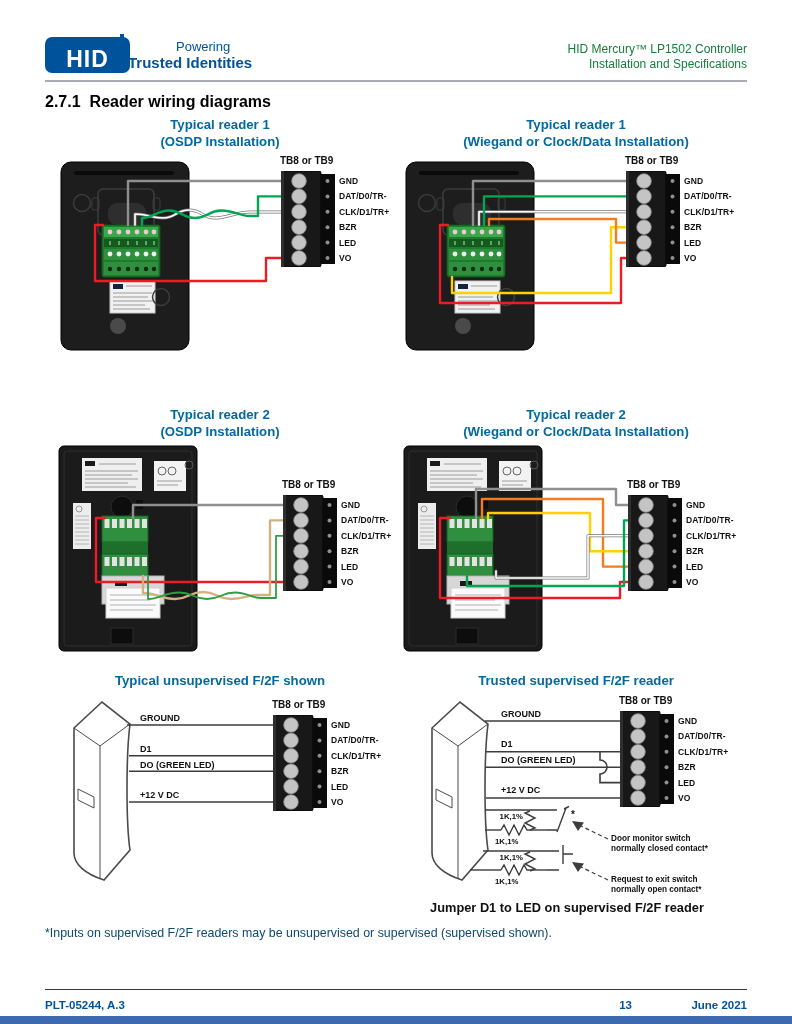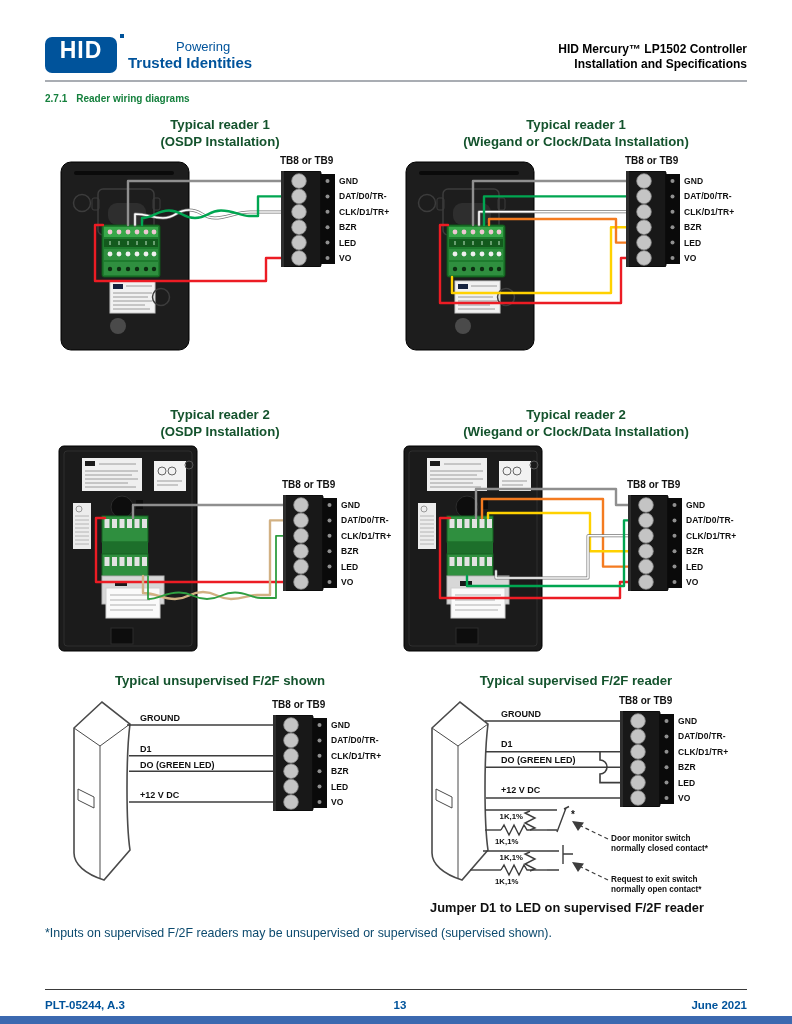"HID" .logo-box { align-items: flex-start -> flex-end; width: 72px -> 85px }
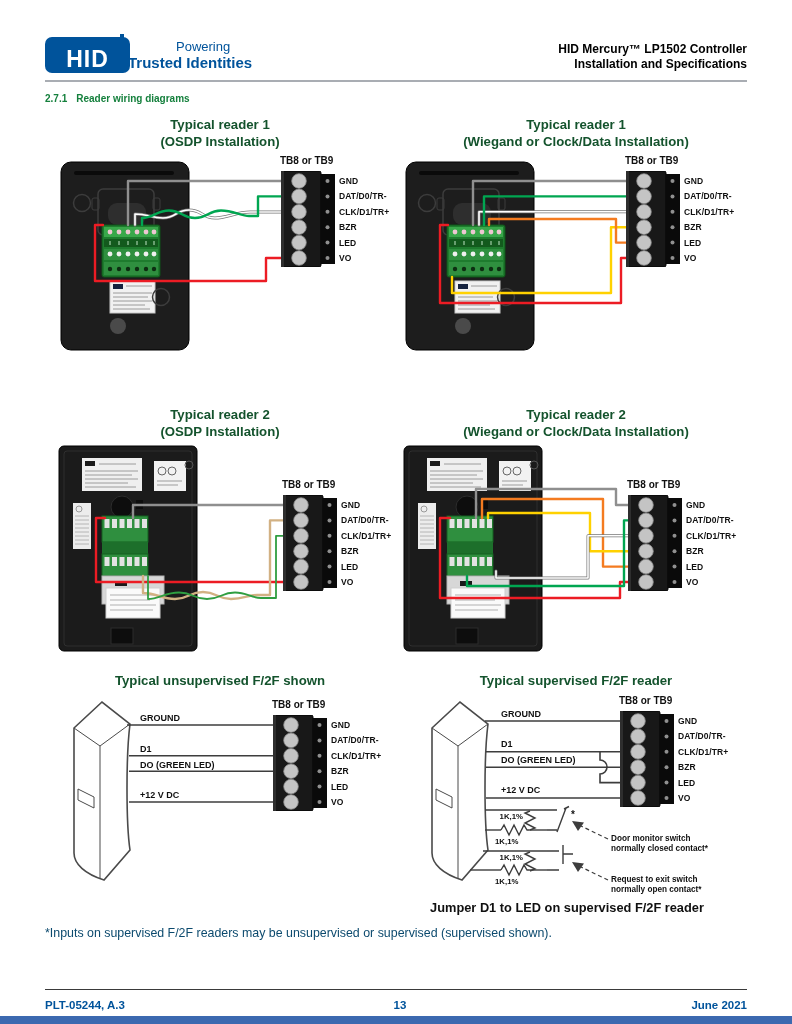"HID Mercury™ LP1502 Controller" .doc-title { color: #000000 -> #15803d; font-weight: bold -> normal }
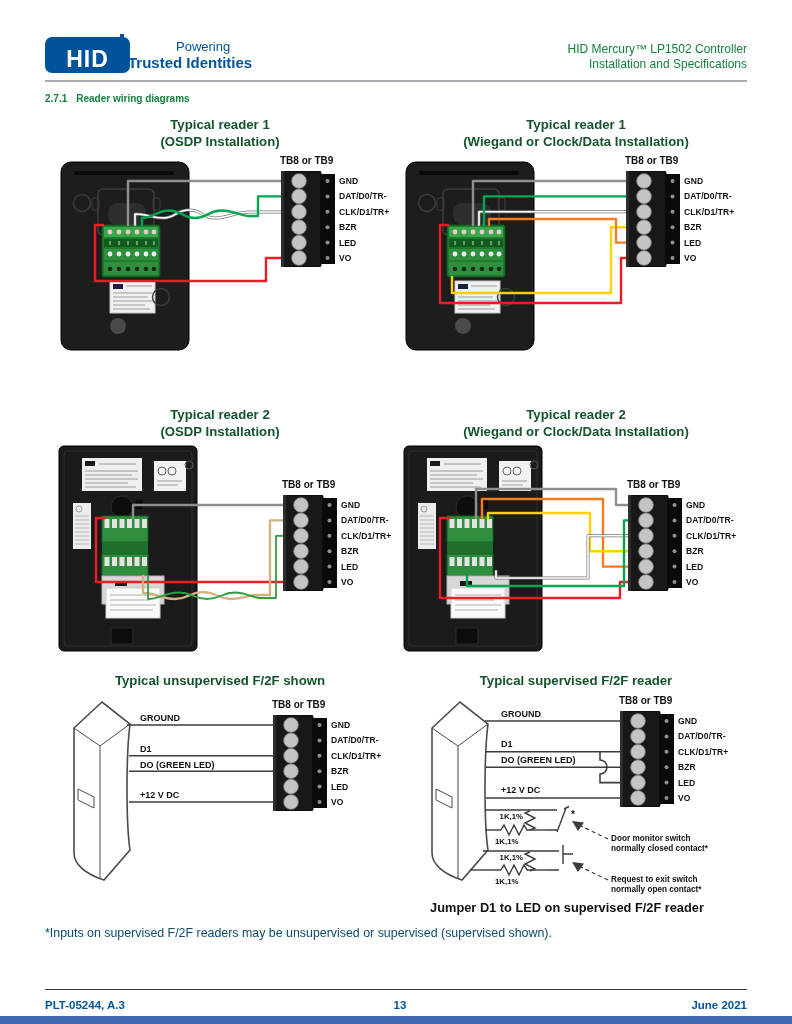"2.7.1 Reader wiring diagrams" .section { color: #15803d -> #000000; font-size: 10px -> 16px }
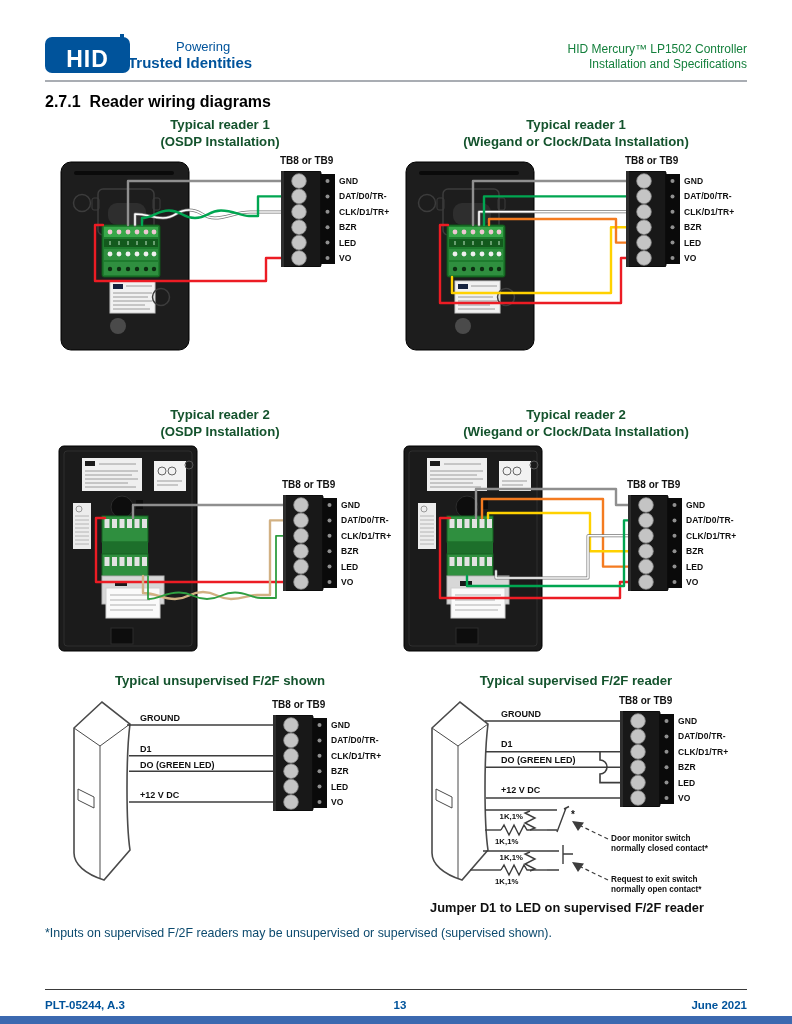"Typical reader 1" .dtitle { color: #14532d -> #0369a1 }
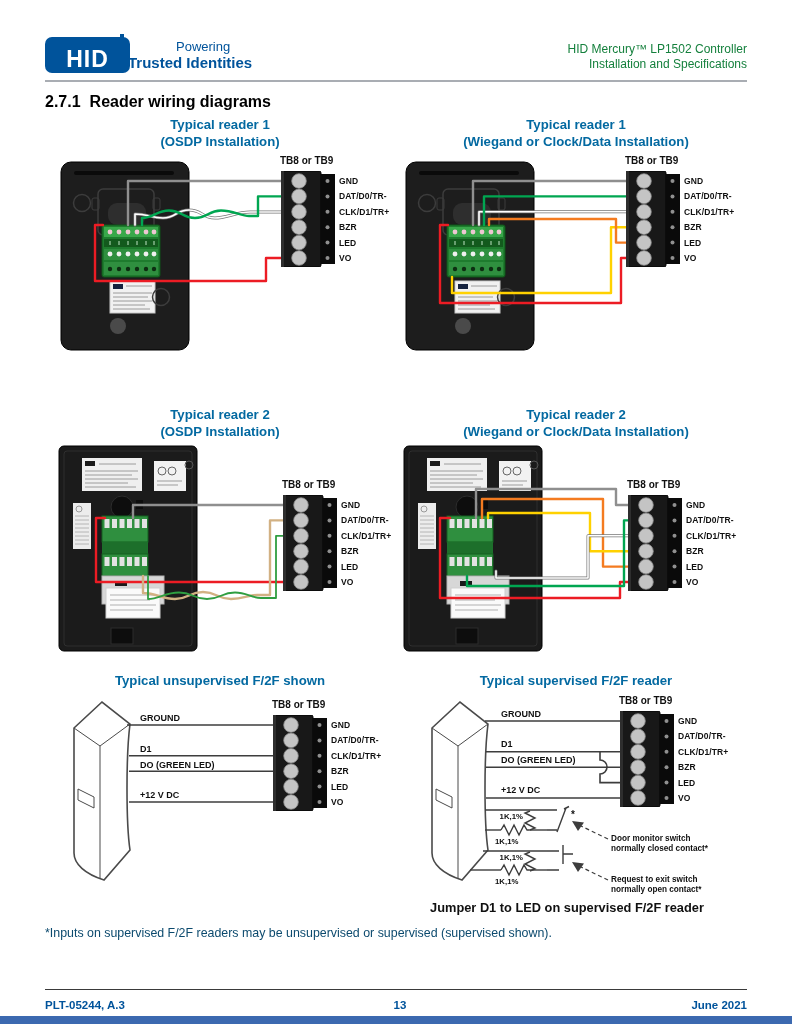"Typical supervised F/2F reader" div { text: Typical -> Trusted }
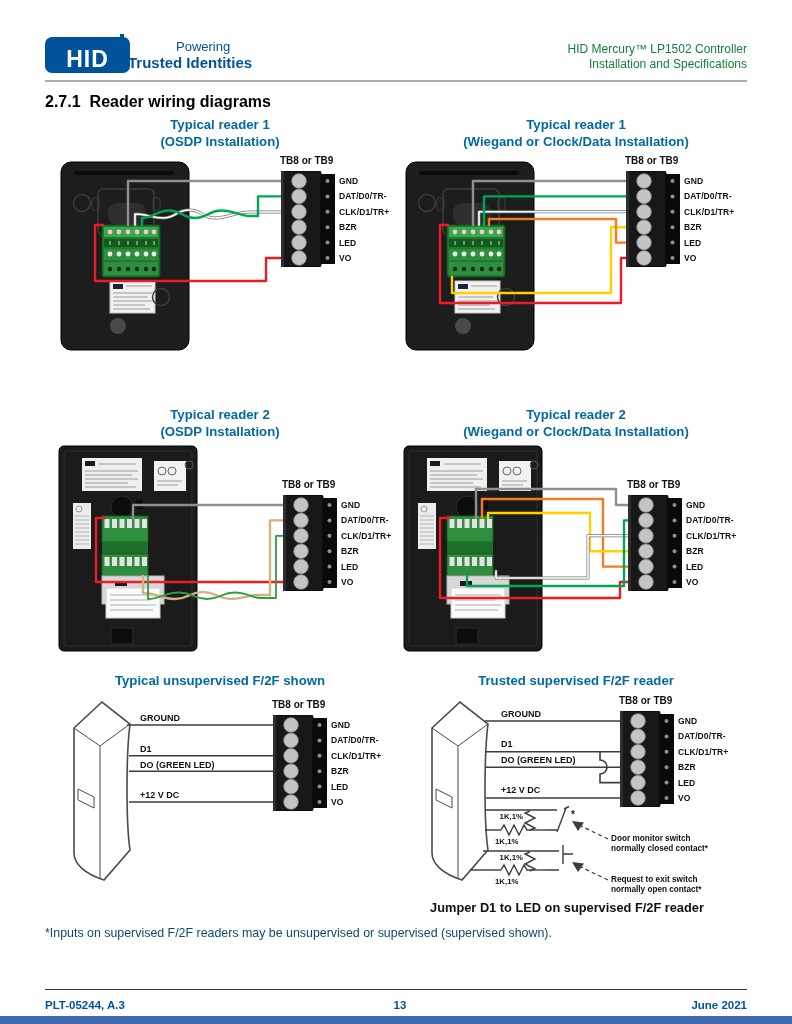"13" .f-center { margin-left: 26px -> none; text-align: center -> right; width: 748px -> 632px }
